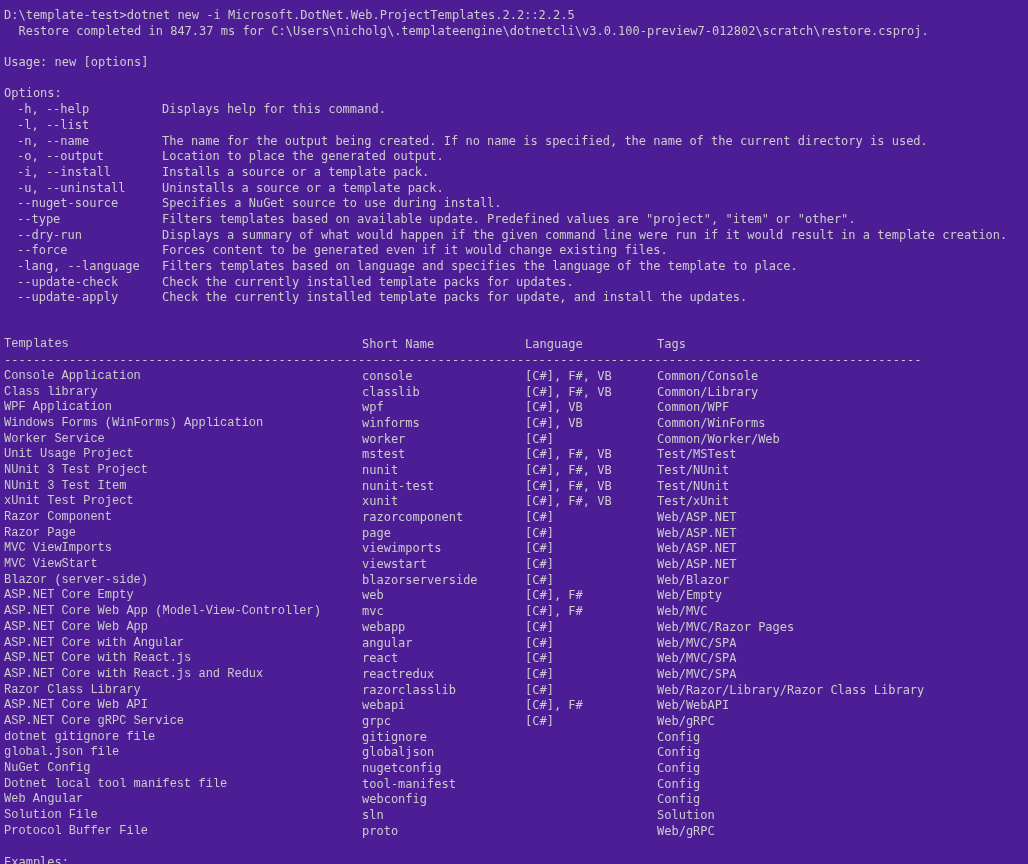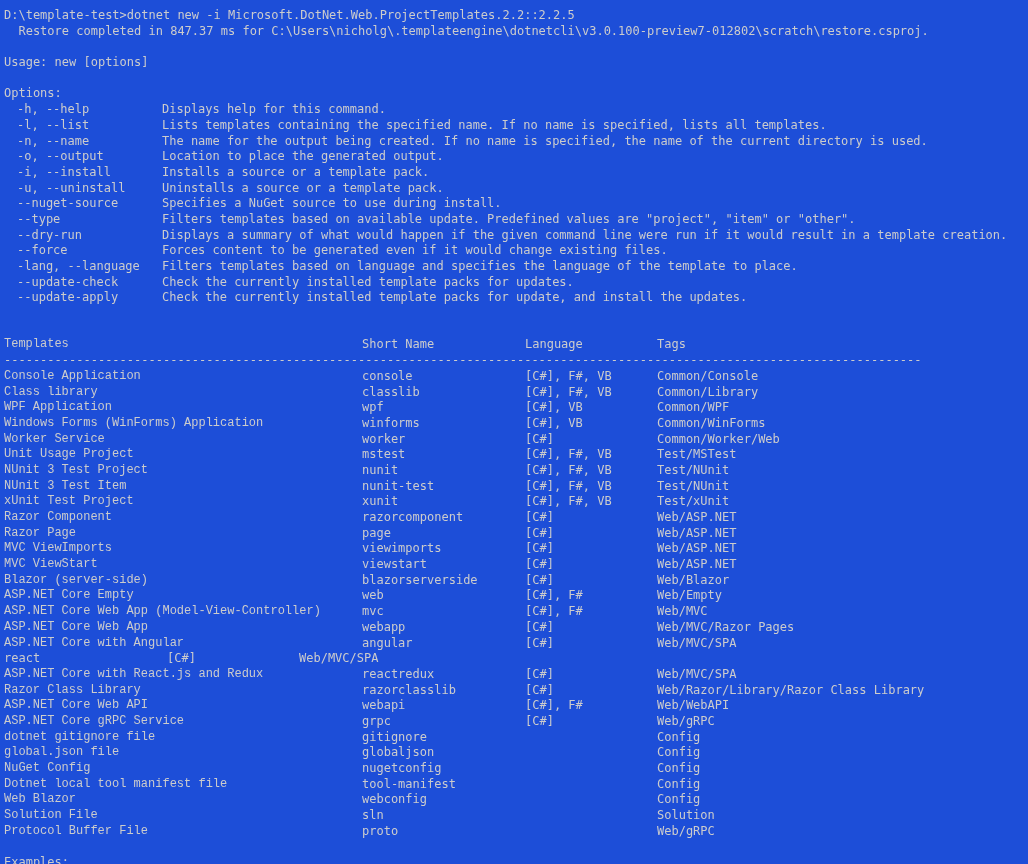"D:\template-test>dotnet new -i" .screen { background: #1d4ed8 -> #4c1d95 }
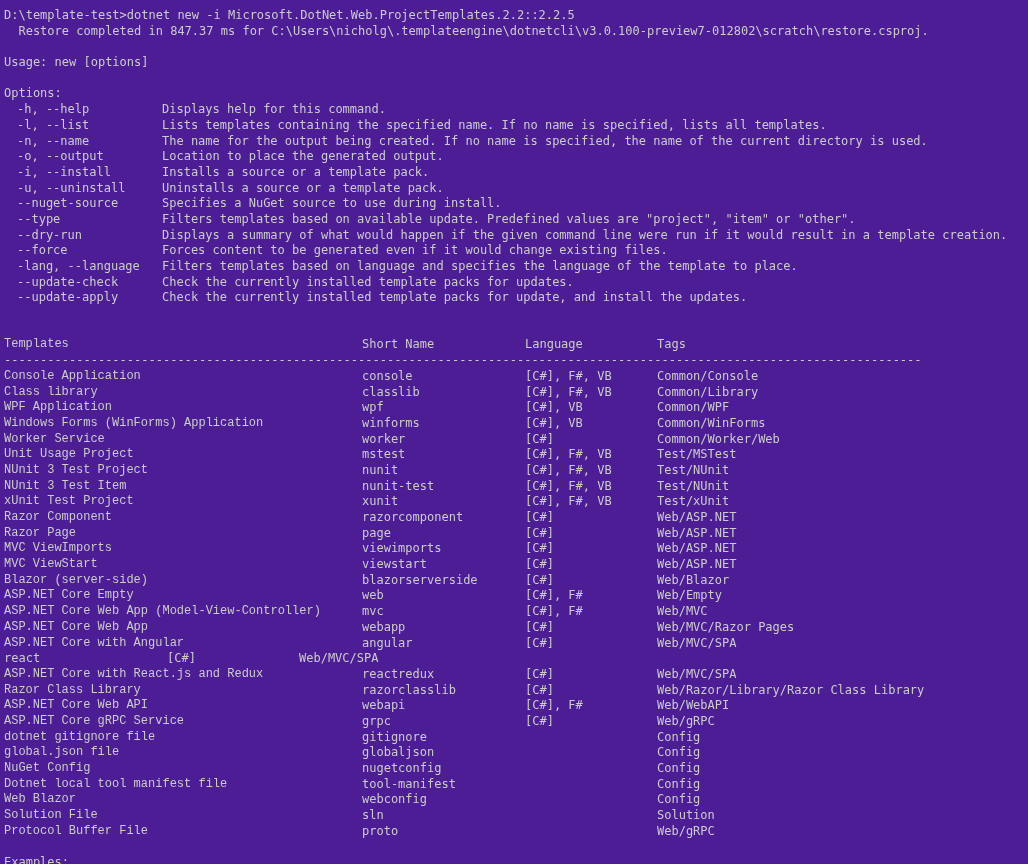"Lists templates containing the specified" span.opt-desc { html: <span>Lists templates containing the specified name. If no name is specified, lists all templates.</span> -> none }
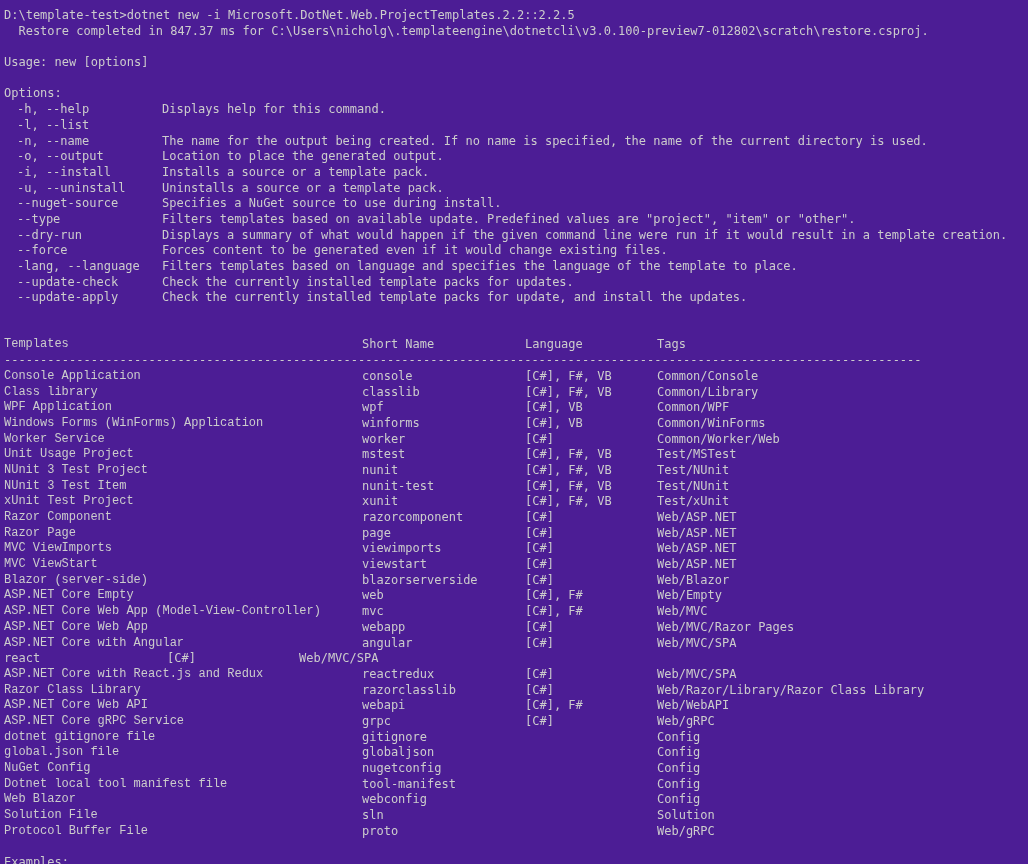"ASP.NET Core with React.js" span.c1 { html: none -> <span>ASP.NET Core with React.js</span> }
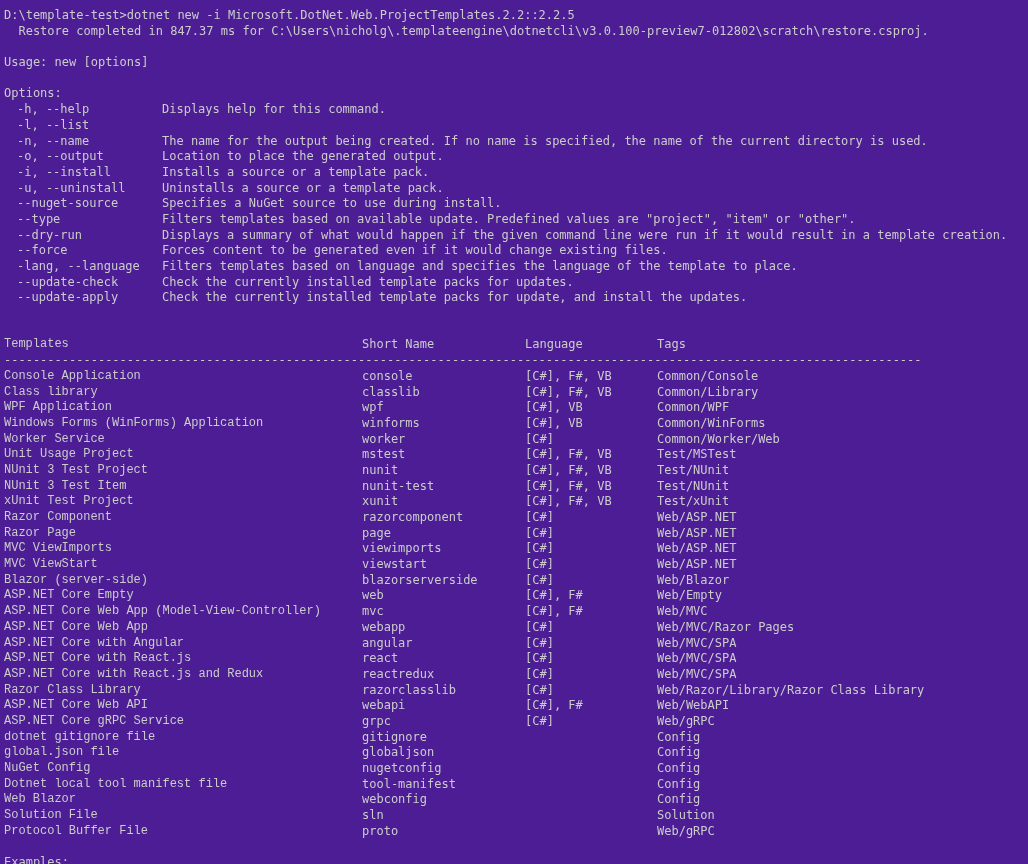"Web Blazor" span.c1 { text: Blazor -> Angular }
